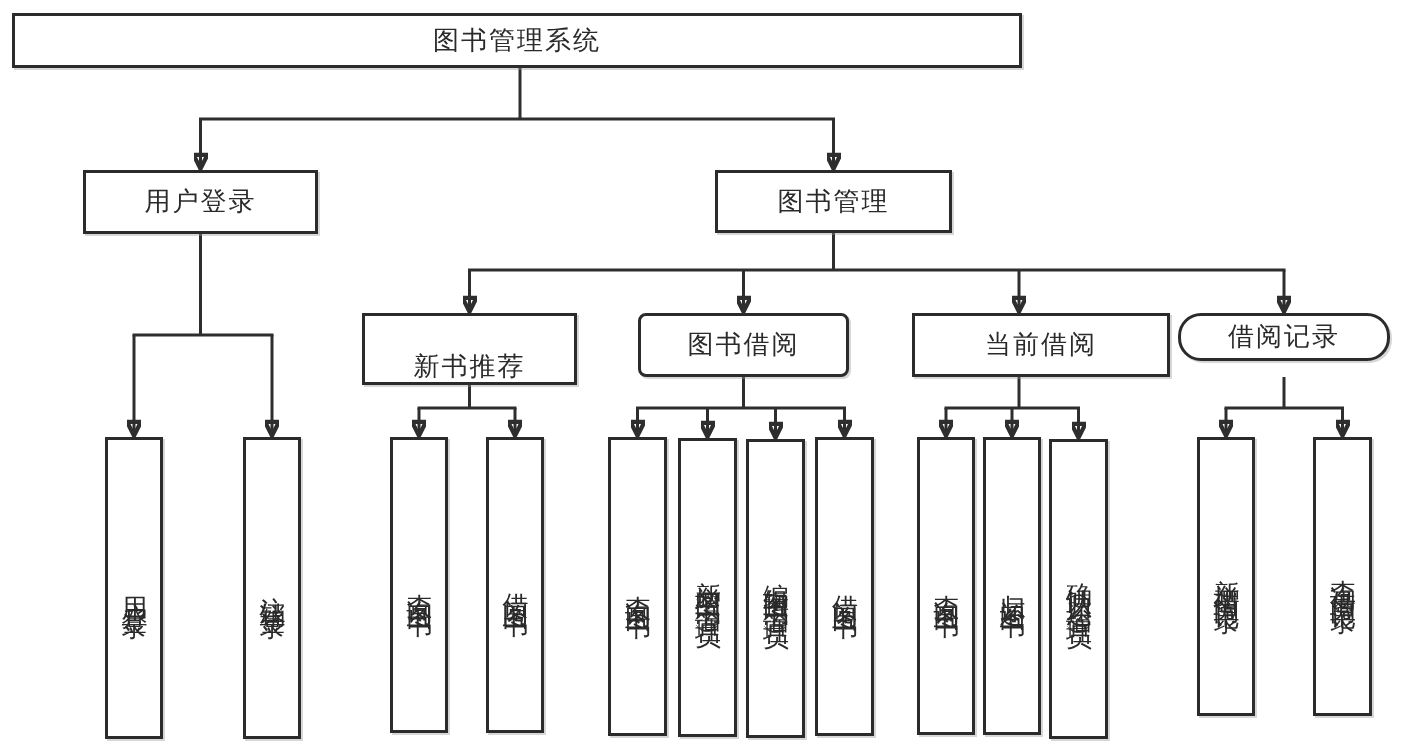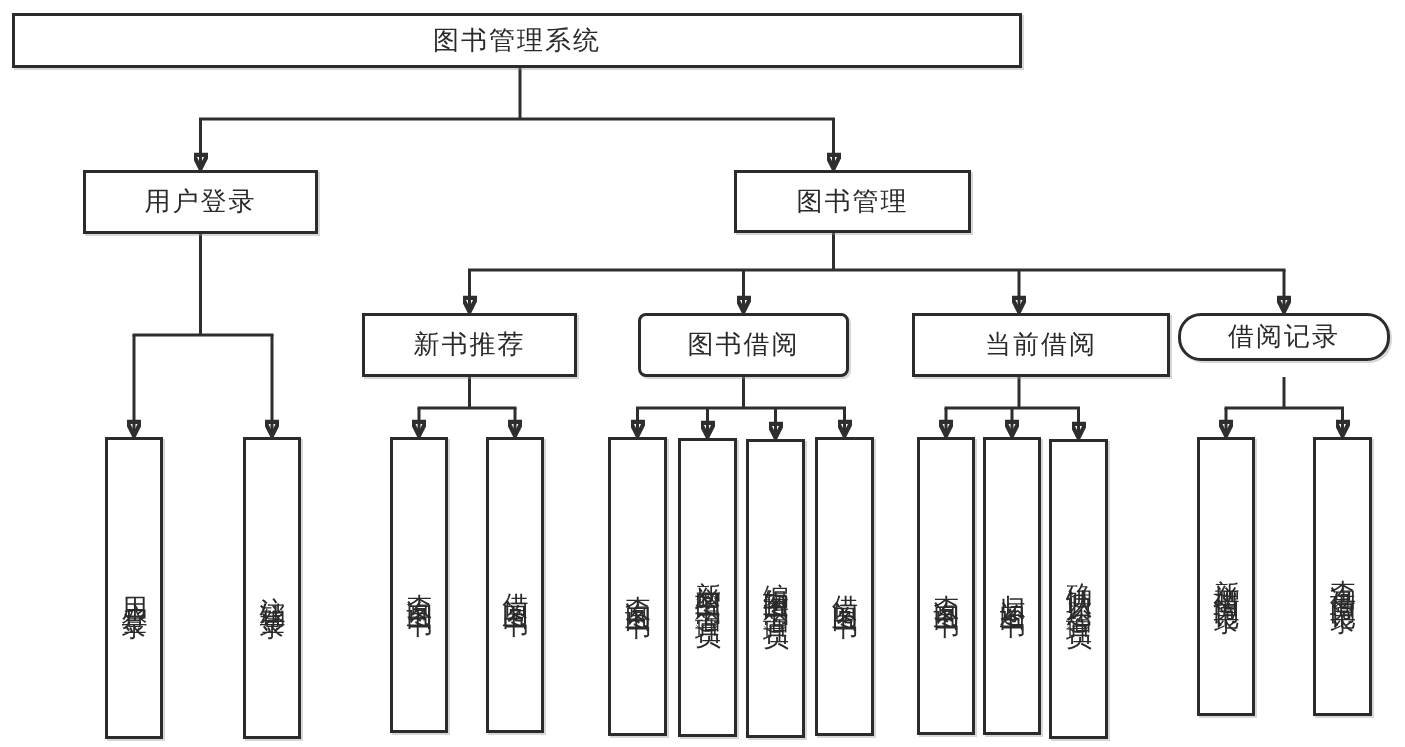"图书管理" div.node { margin-left: 19px -> none }
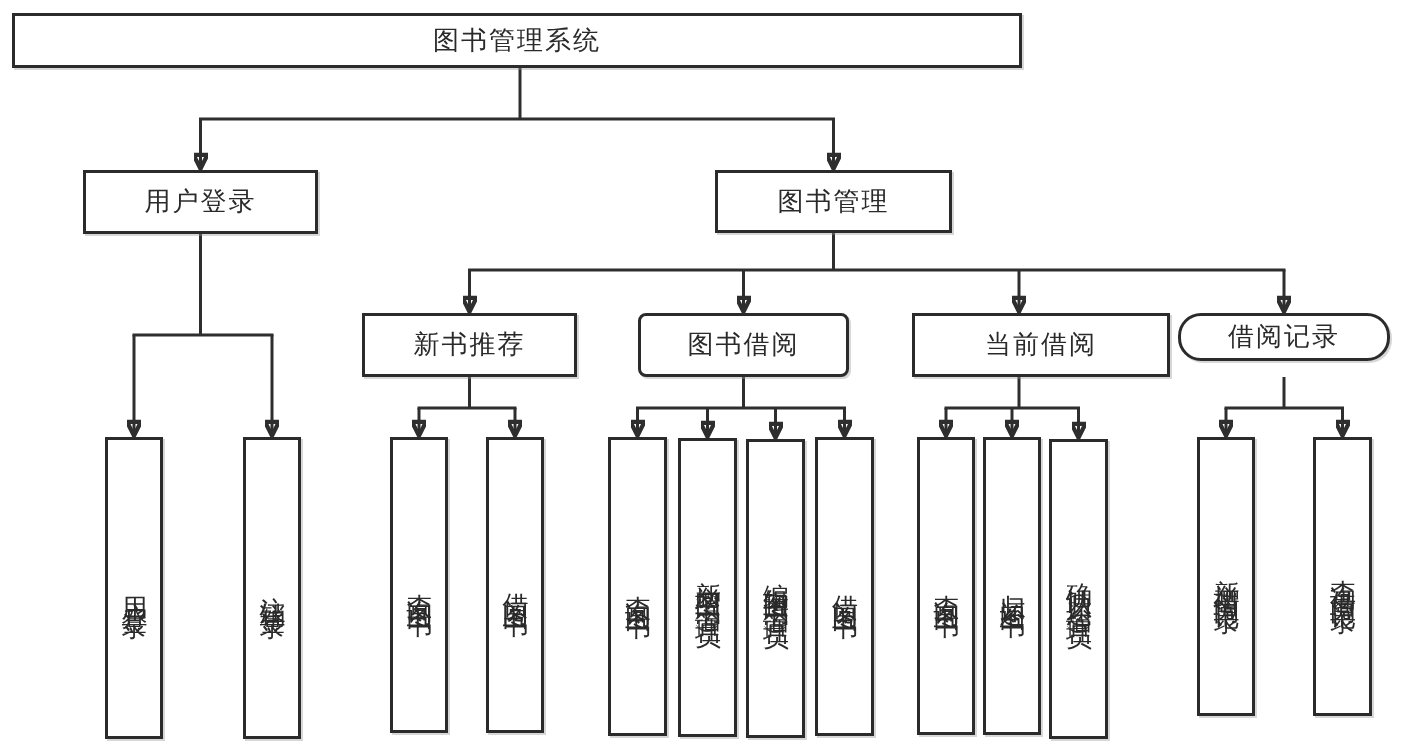"新书推荐" div.node { align-items: none -> flex-end; height: 64px -> 72px }
